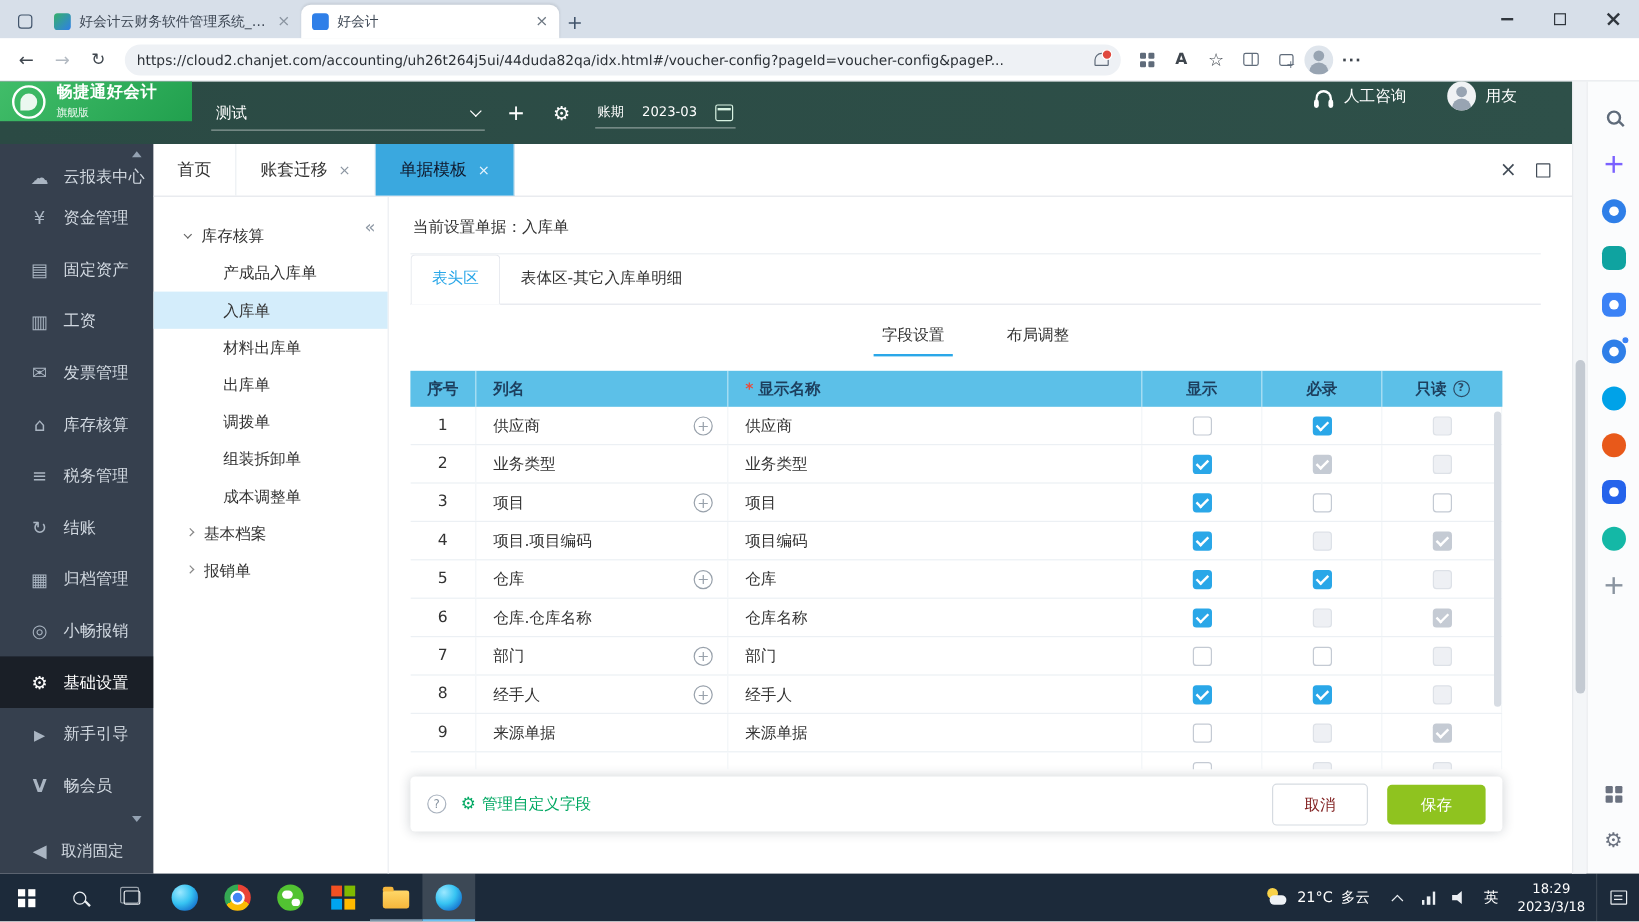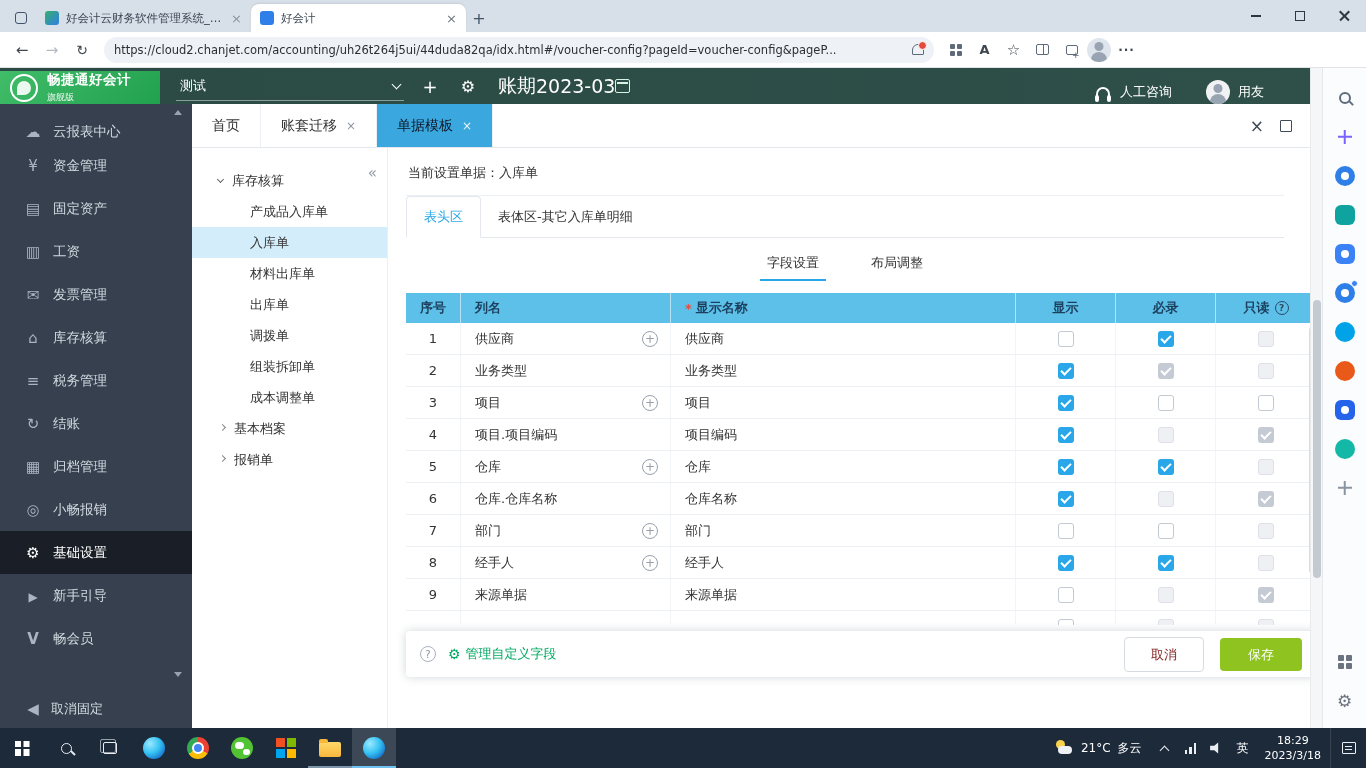"畅捷通好会计" .appheader { align-items: flex-end -> flex-start; height: 36px -> 52px }
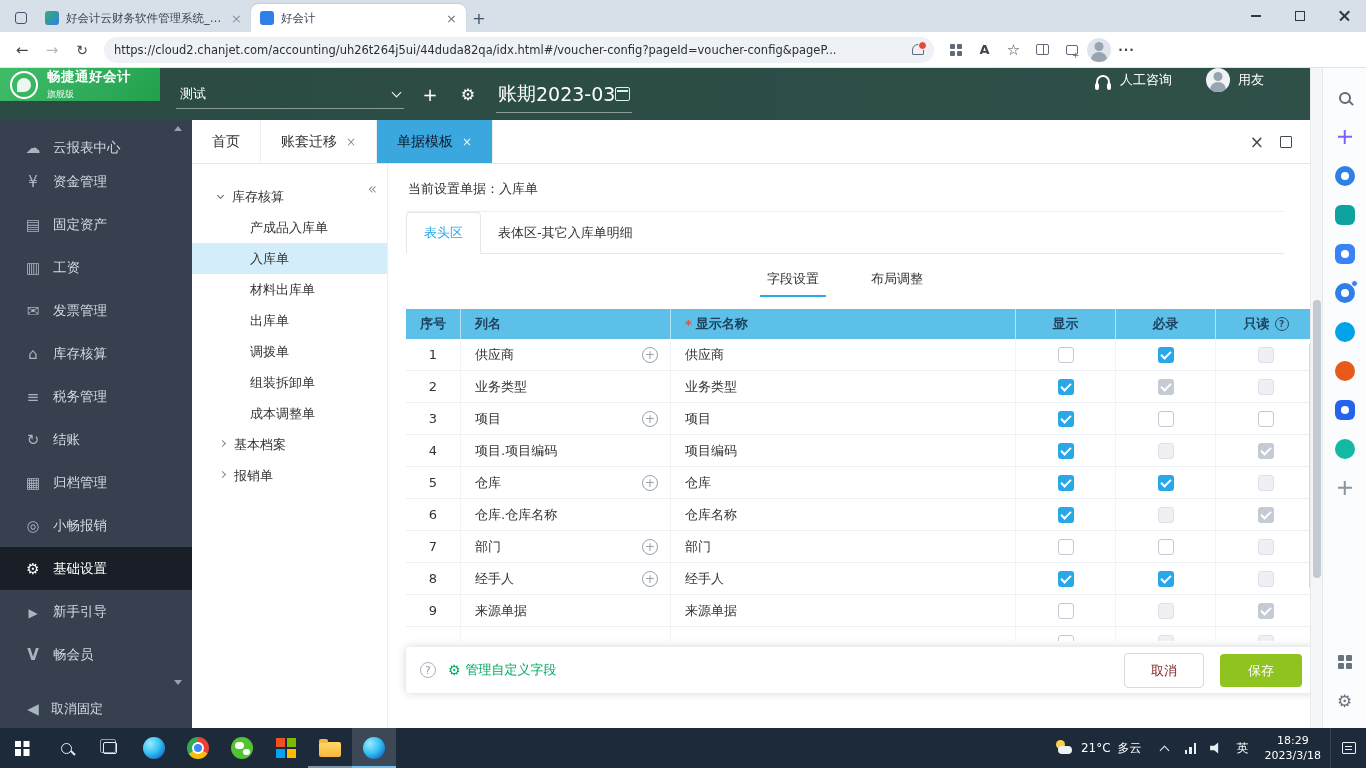"账期" .period { font-size: 19px -> 11px; gap: 0 -> 15px }
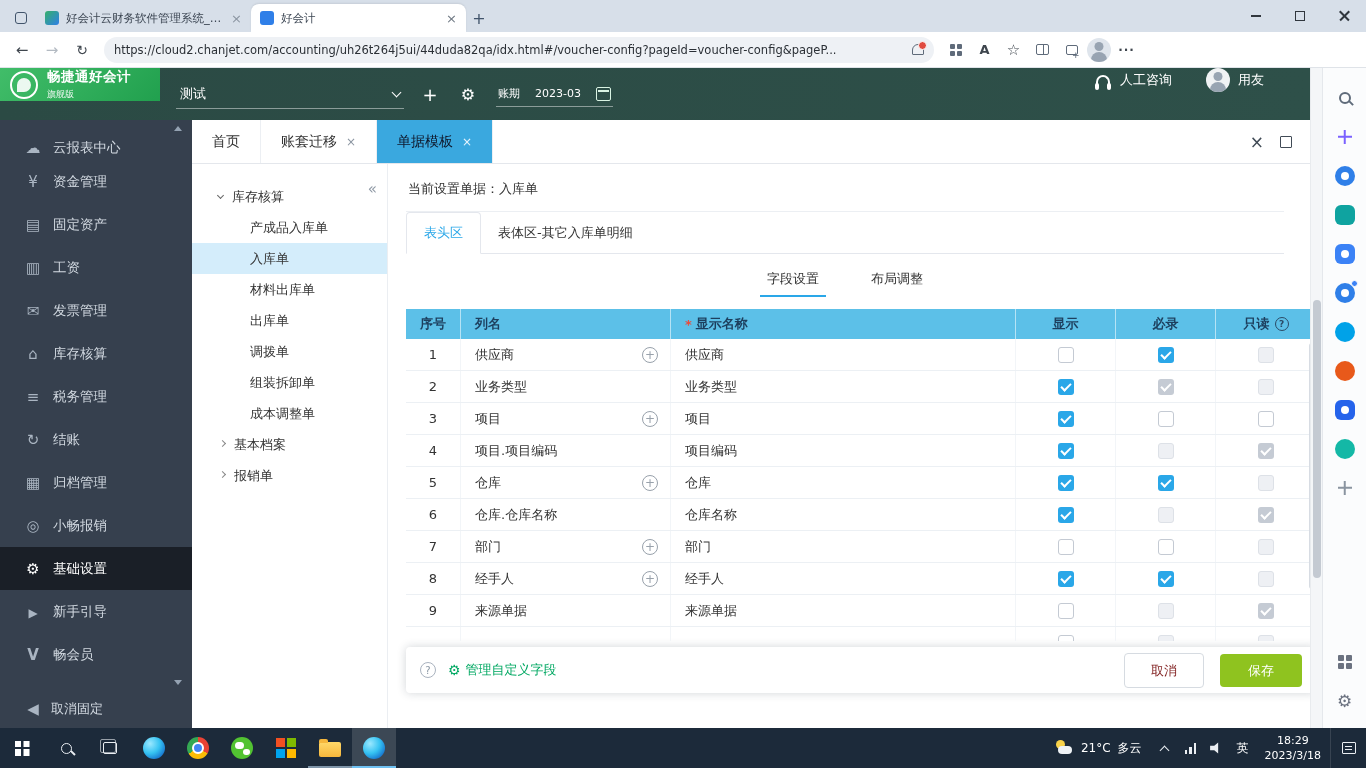"云报表中心" .sidenav { width: 192px -> 128px }
